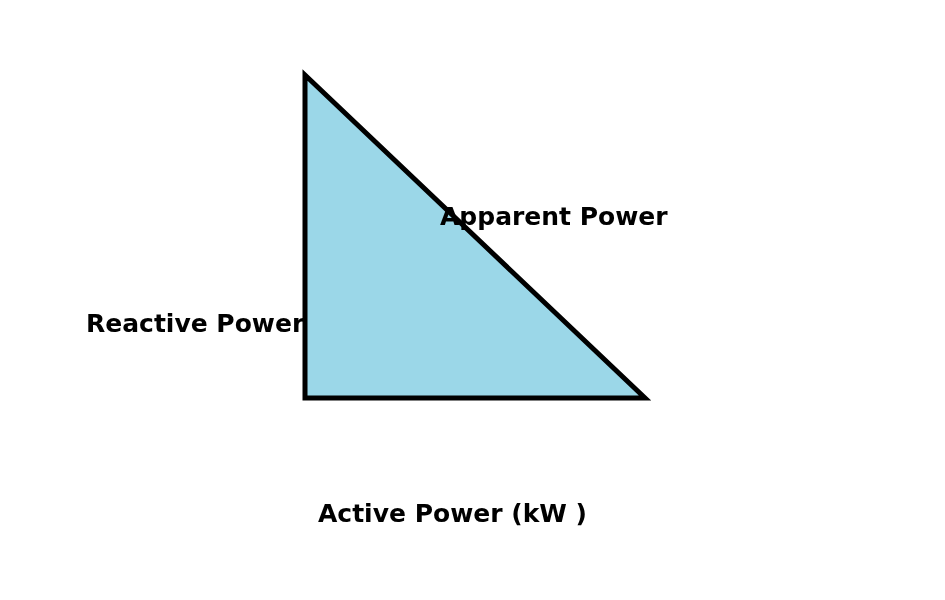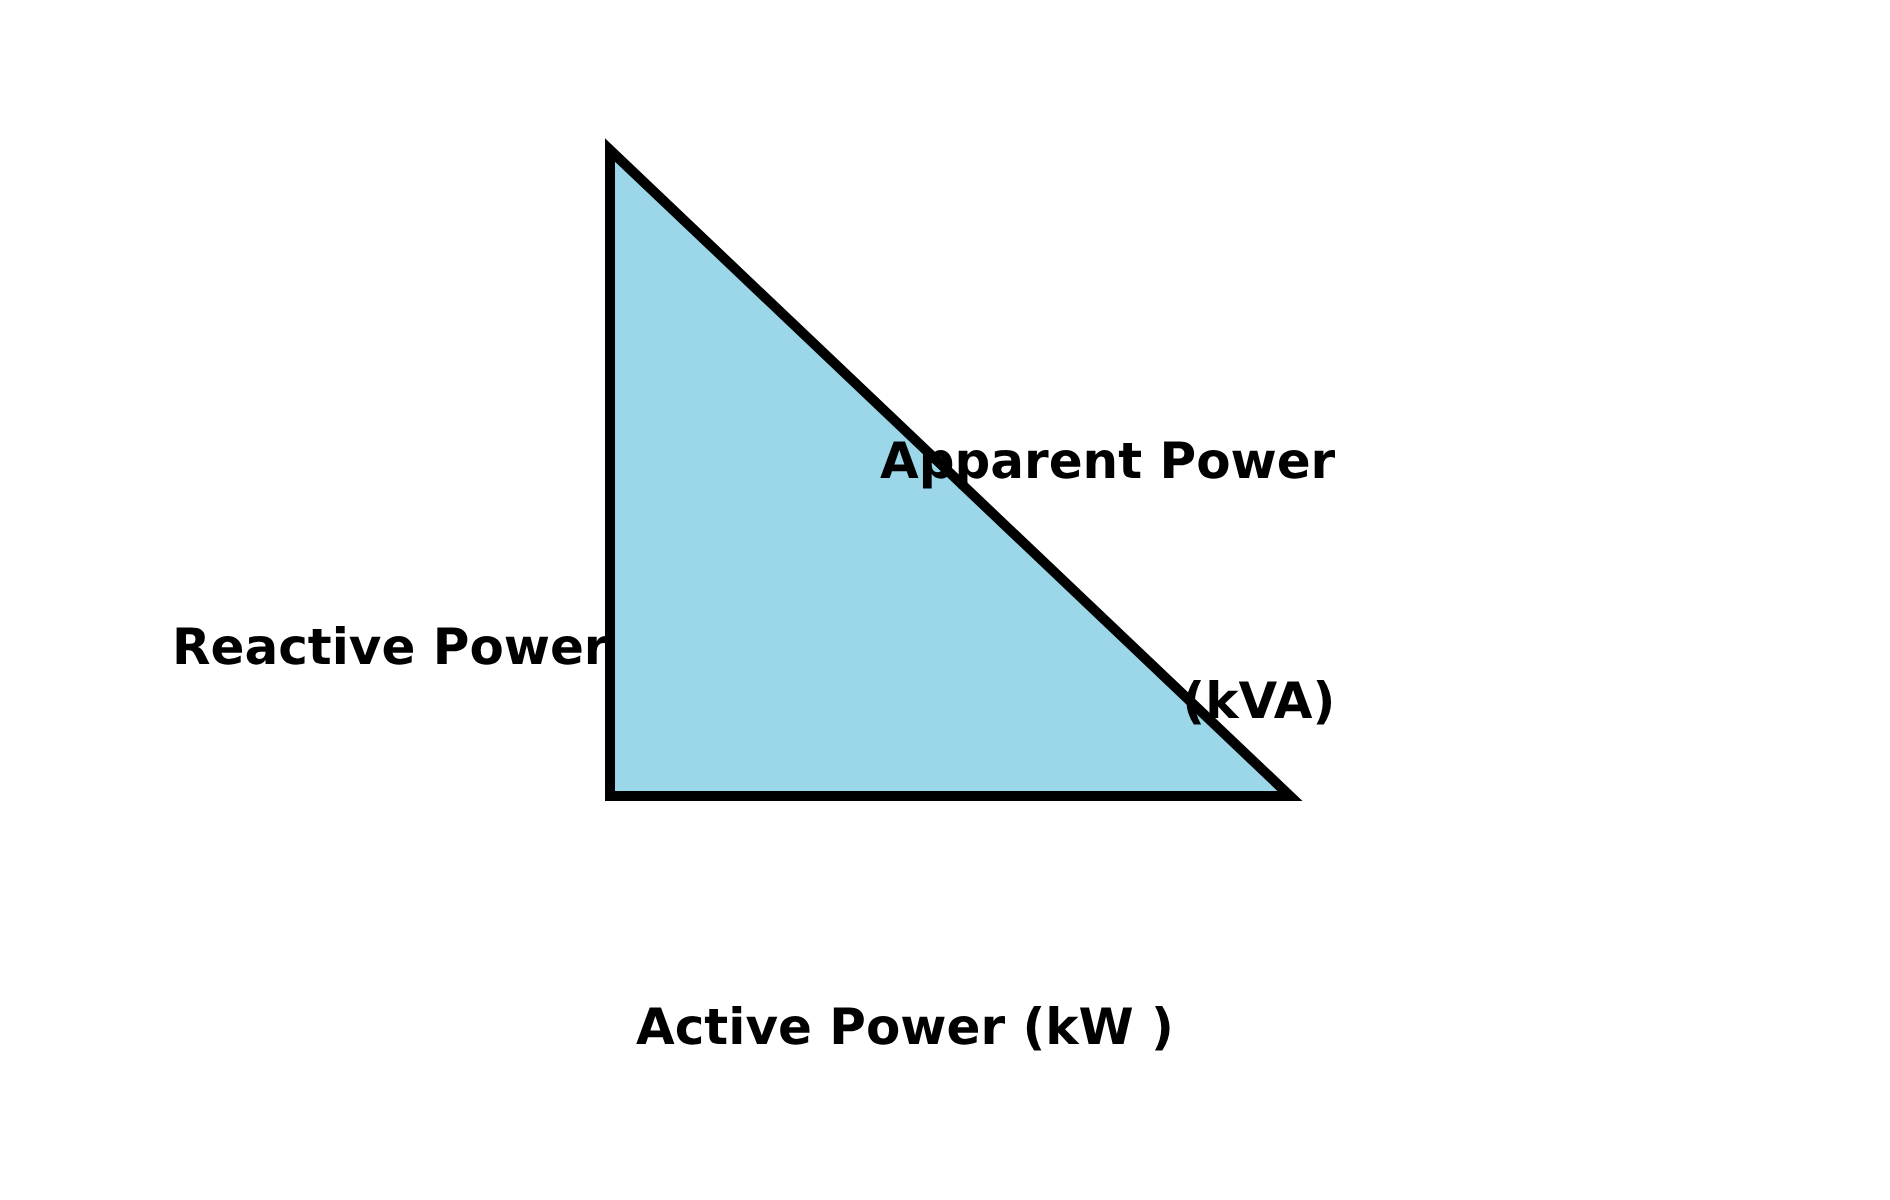"Apparent Power" #label-apparent-power { text-align: right -> center; top: 131px -> 117px }
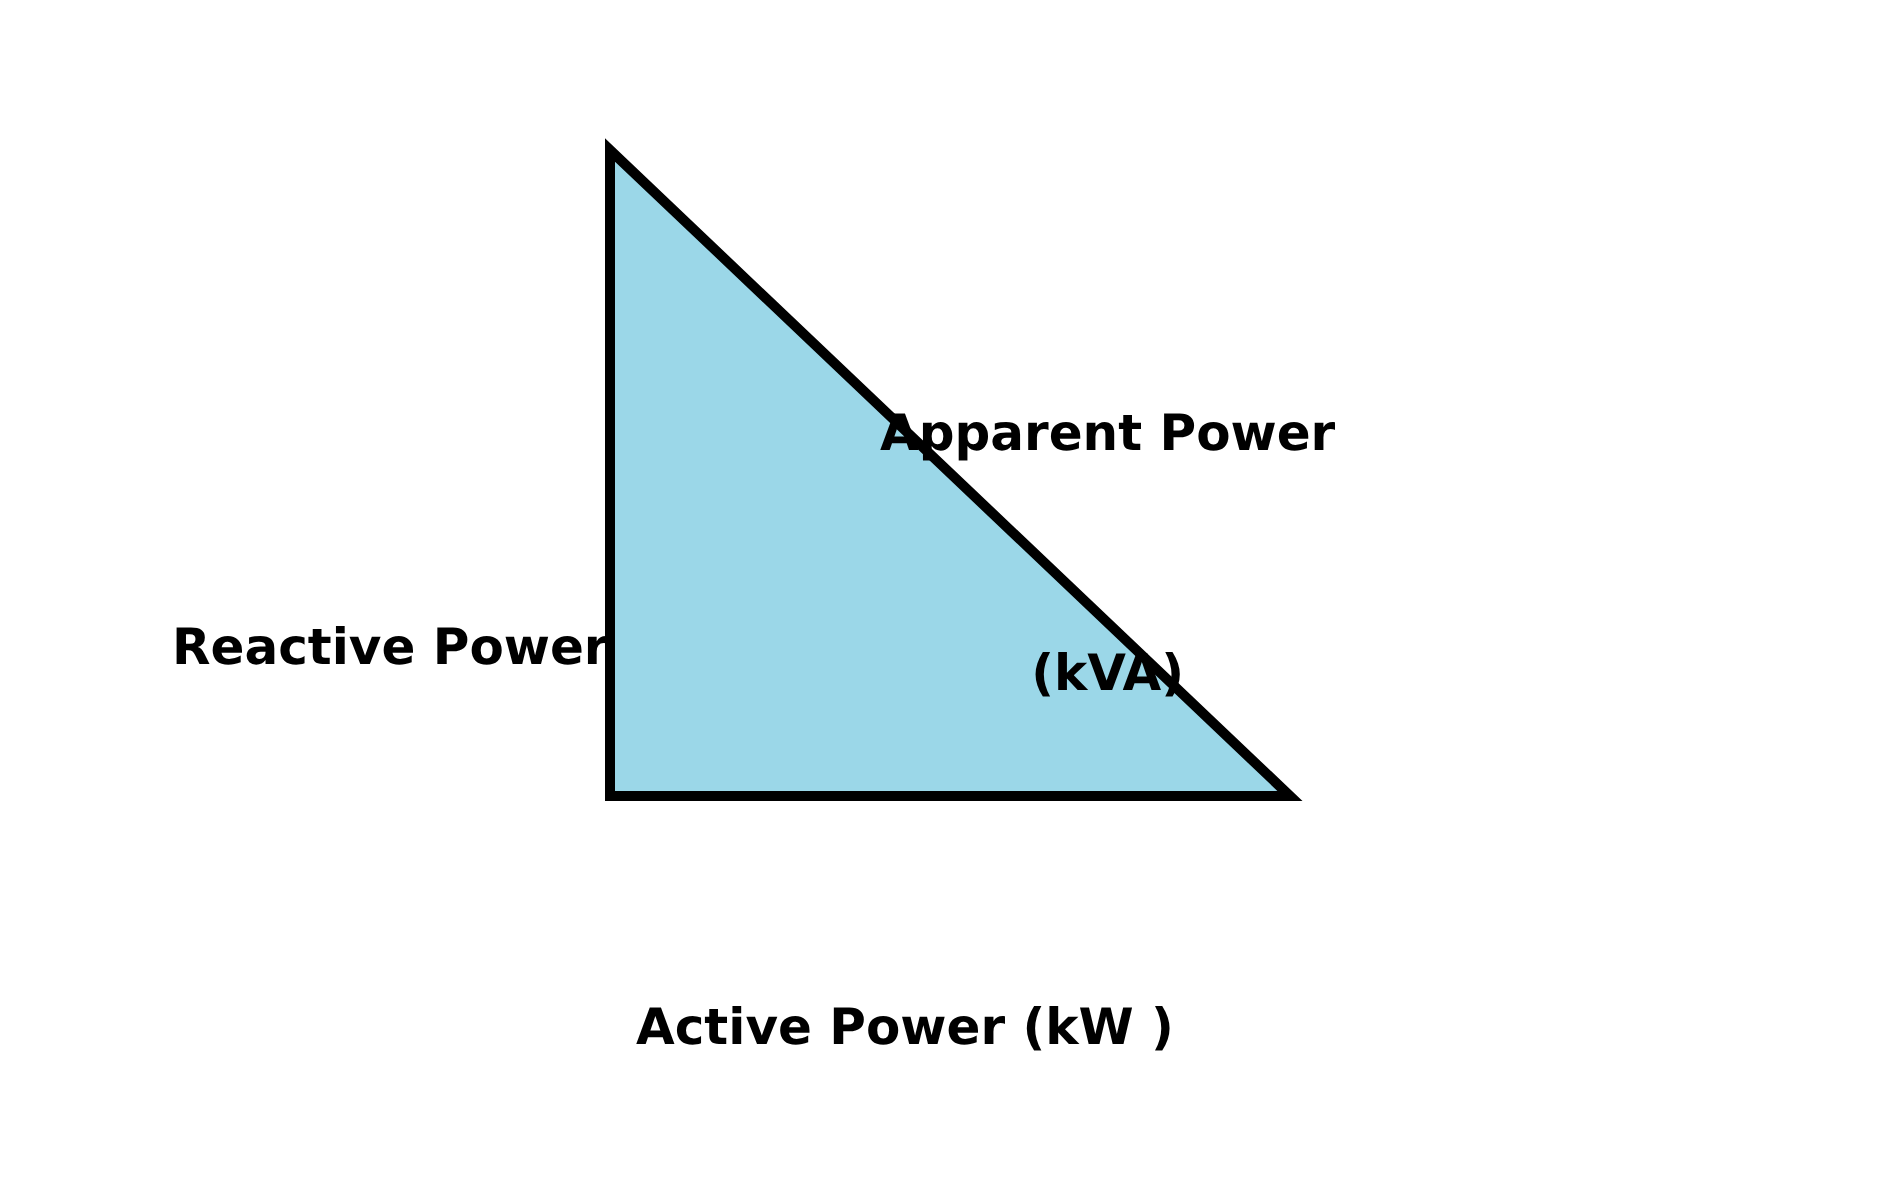"(kVA)" span.label-line { html: <span>(kVA)</span> -> none }
